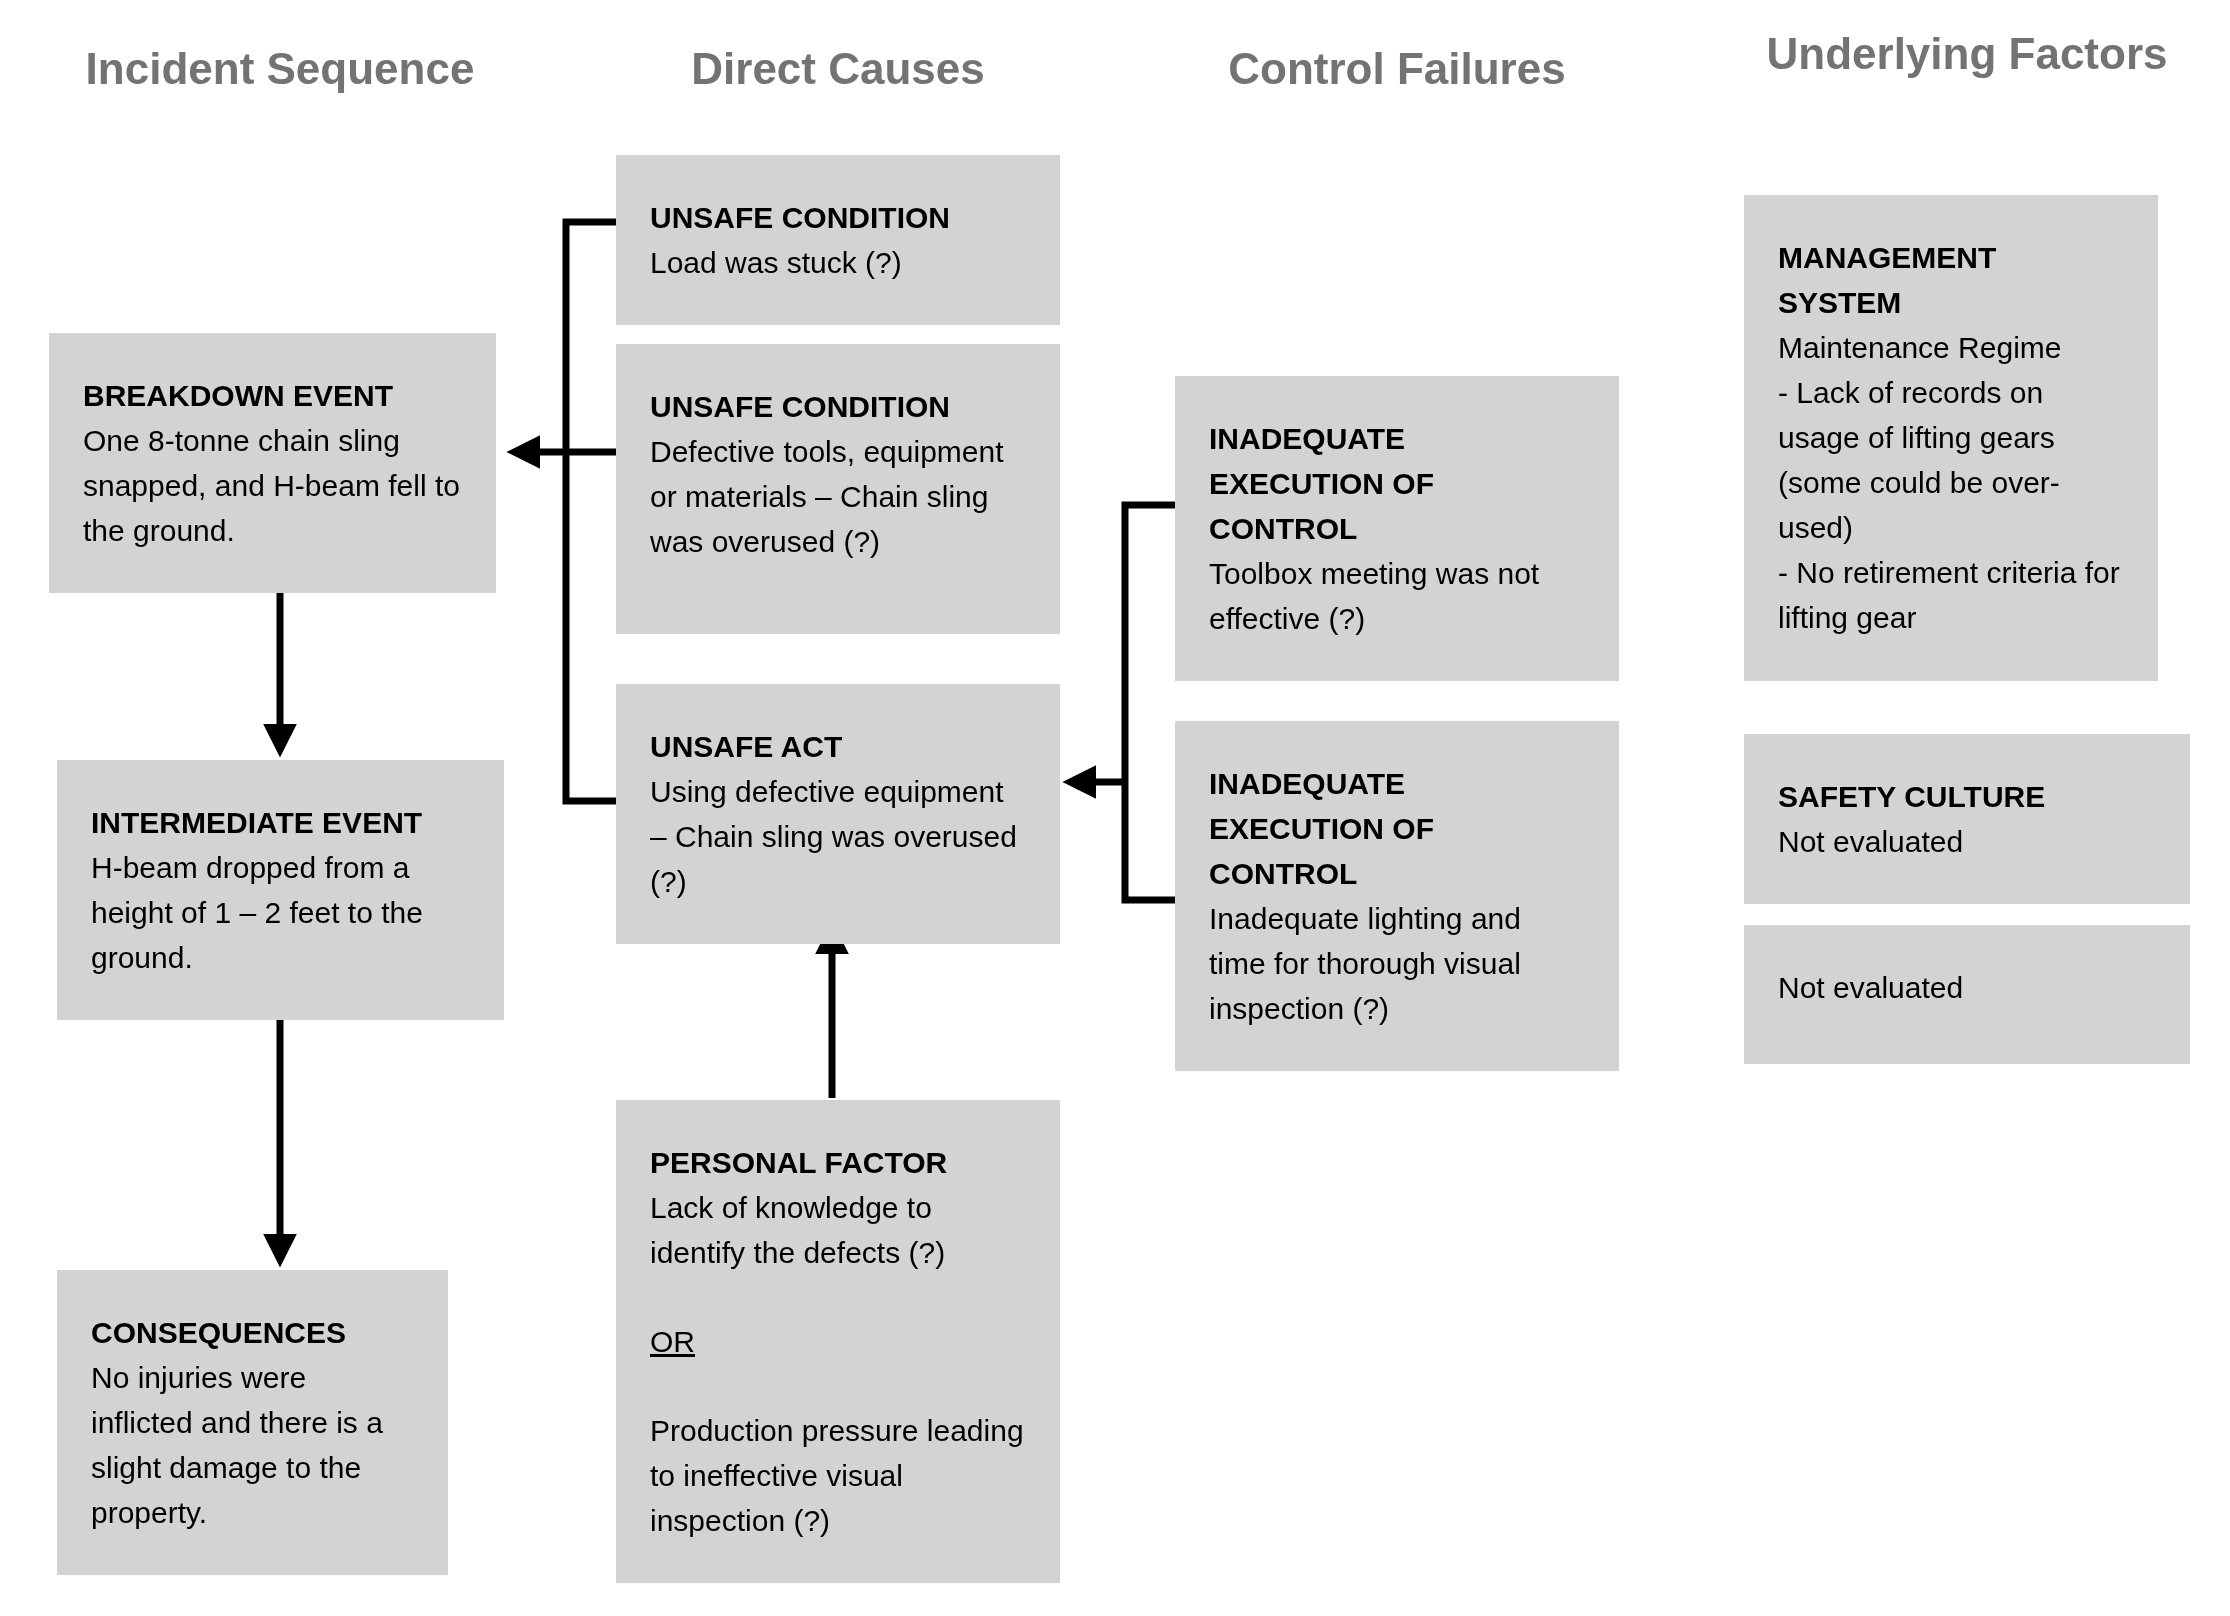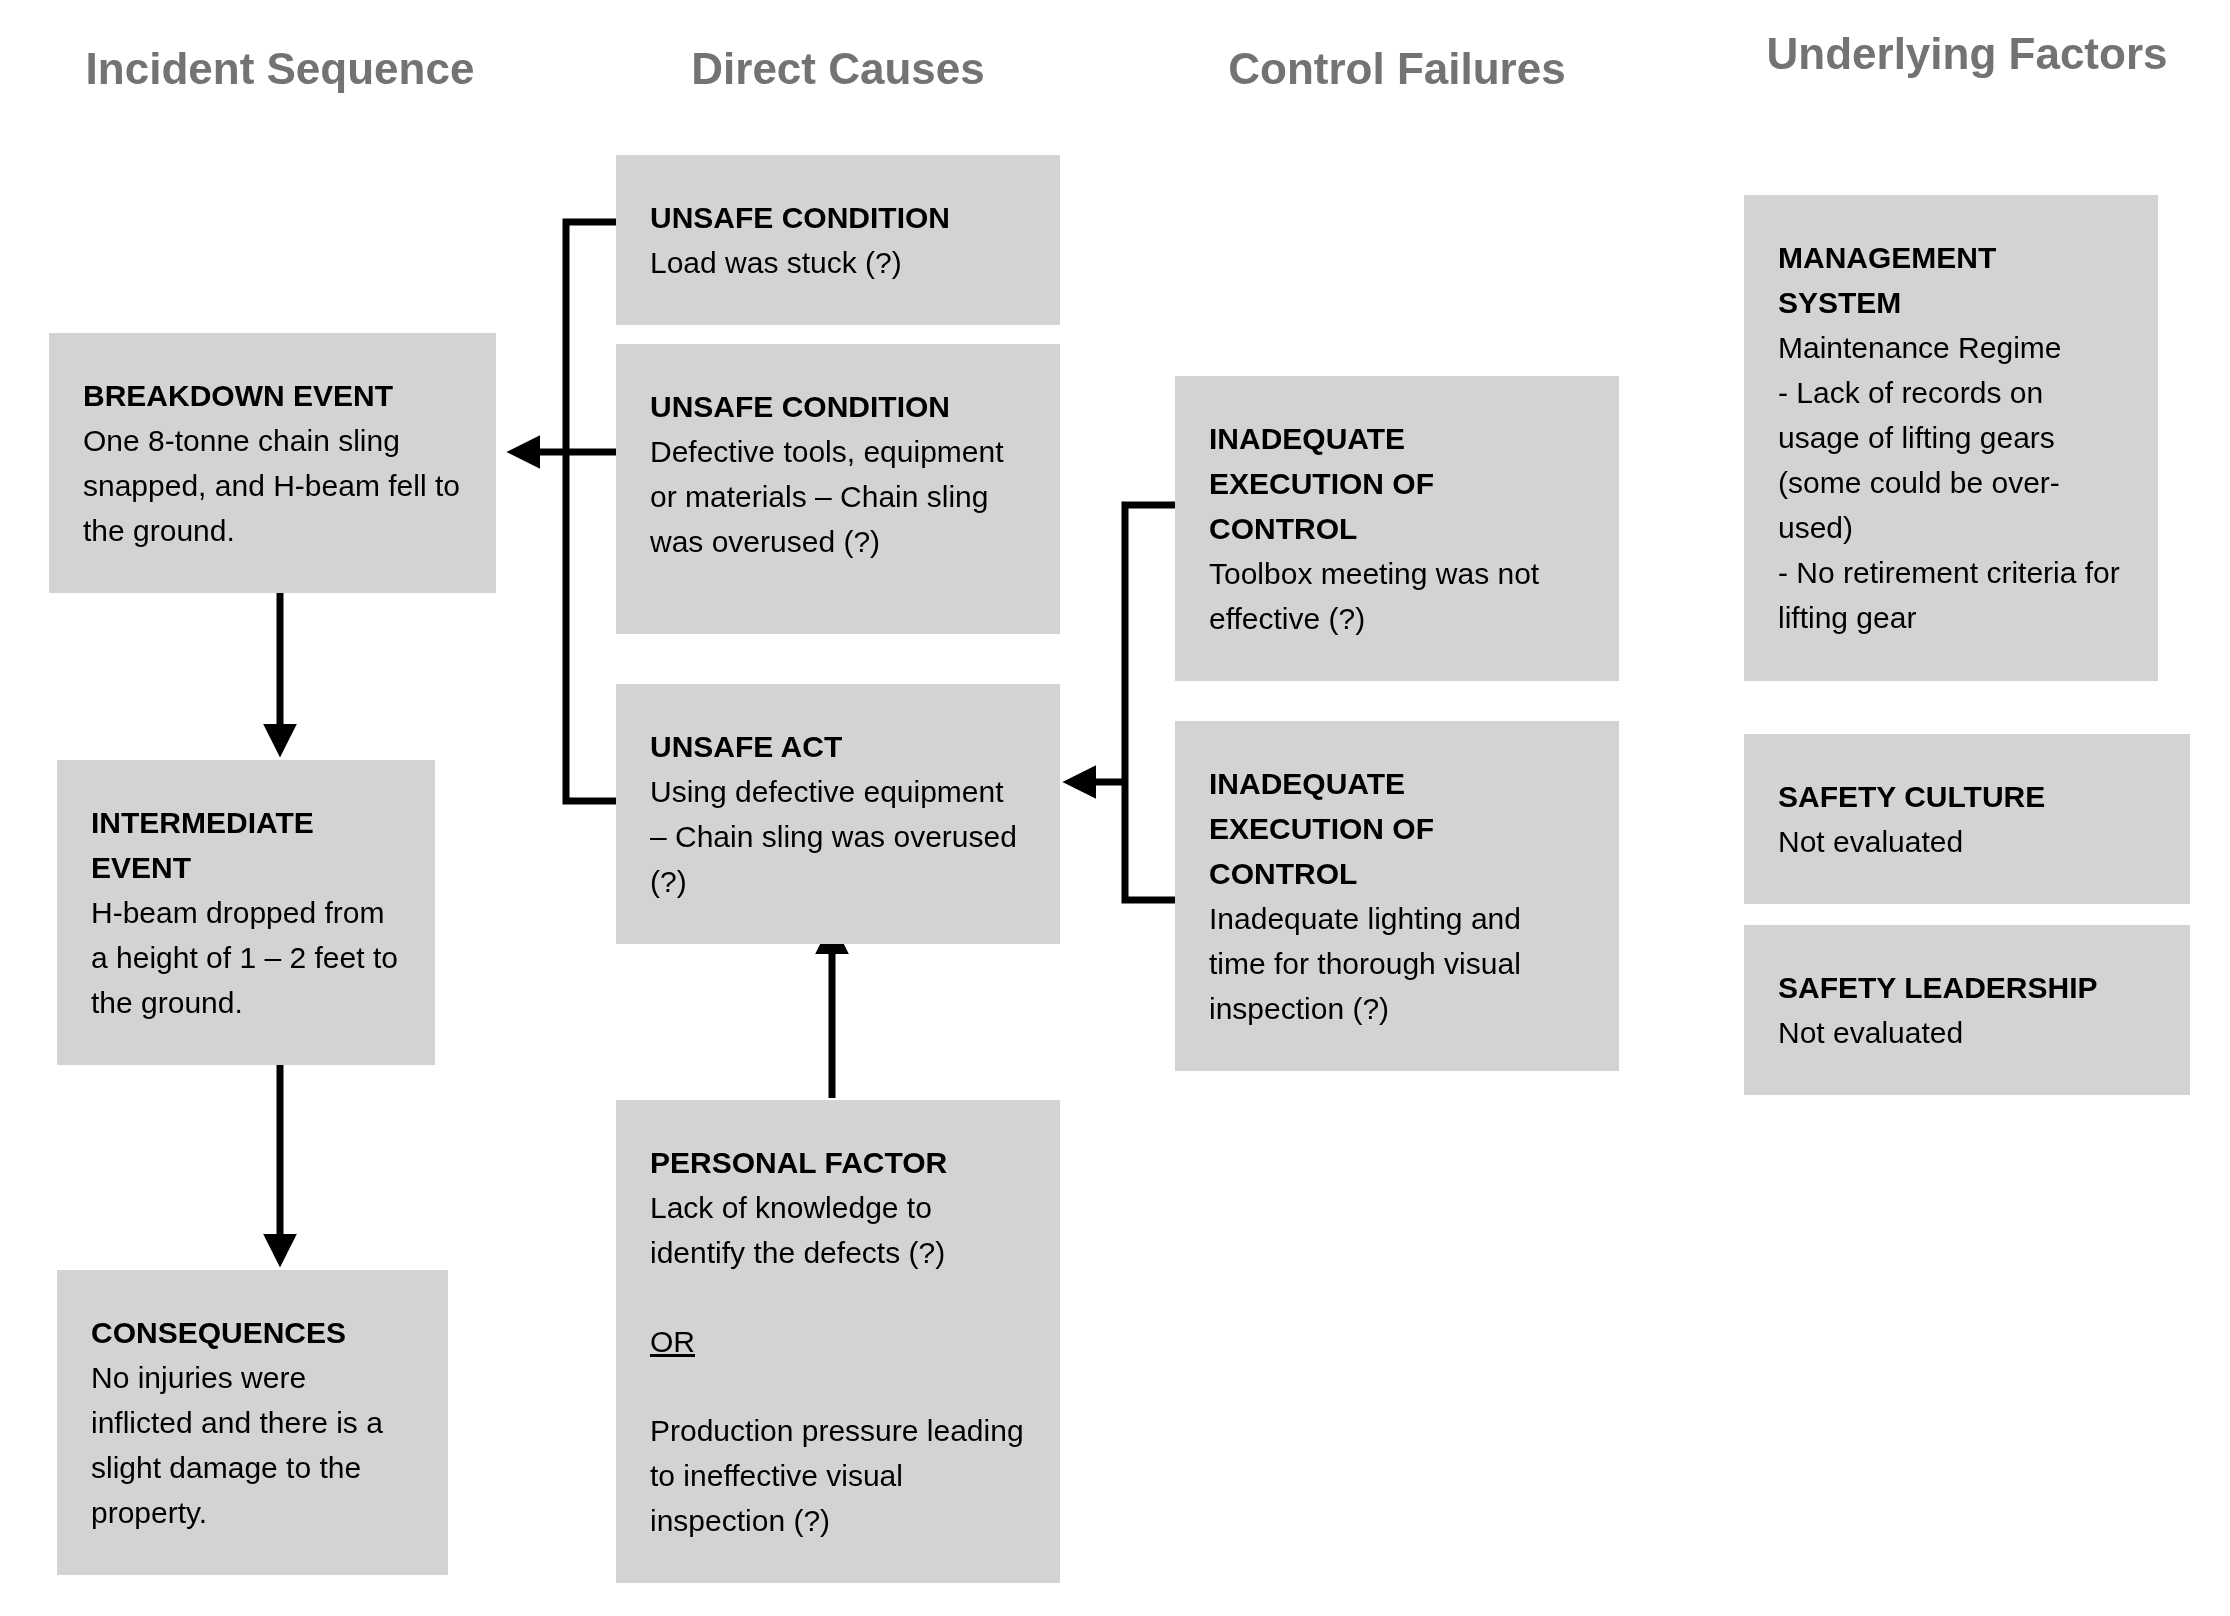"INTERMEDIATE EVENT" div.box { width: 378px -> 447px }
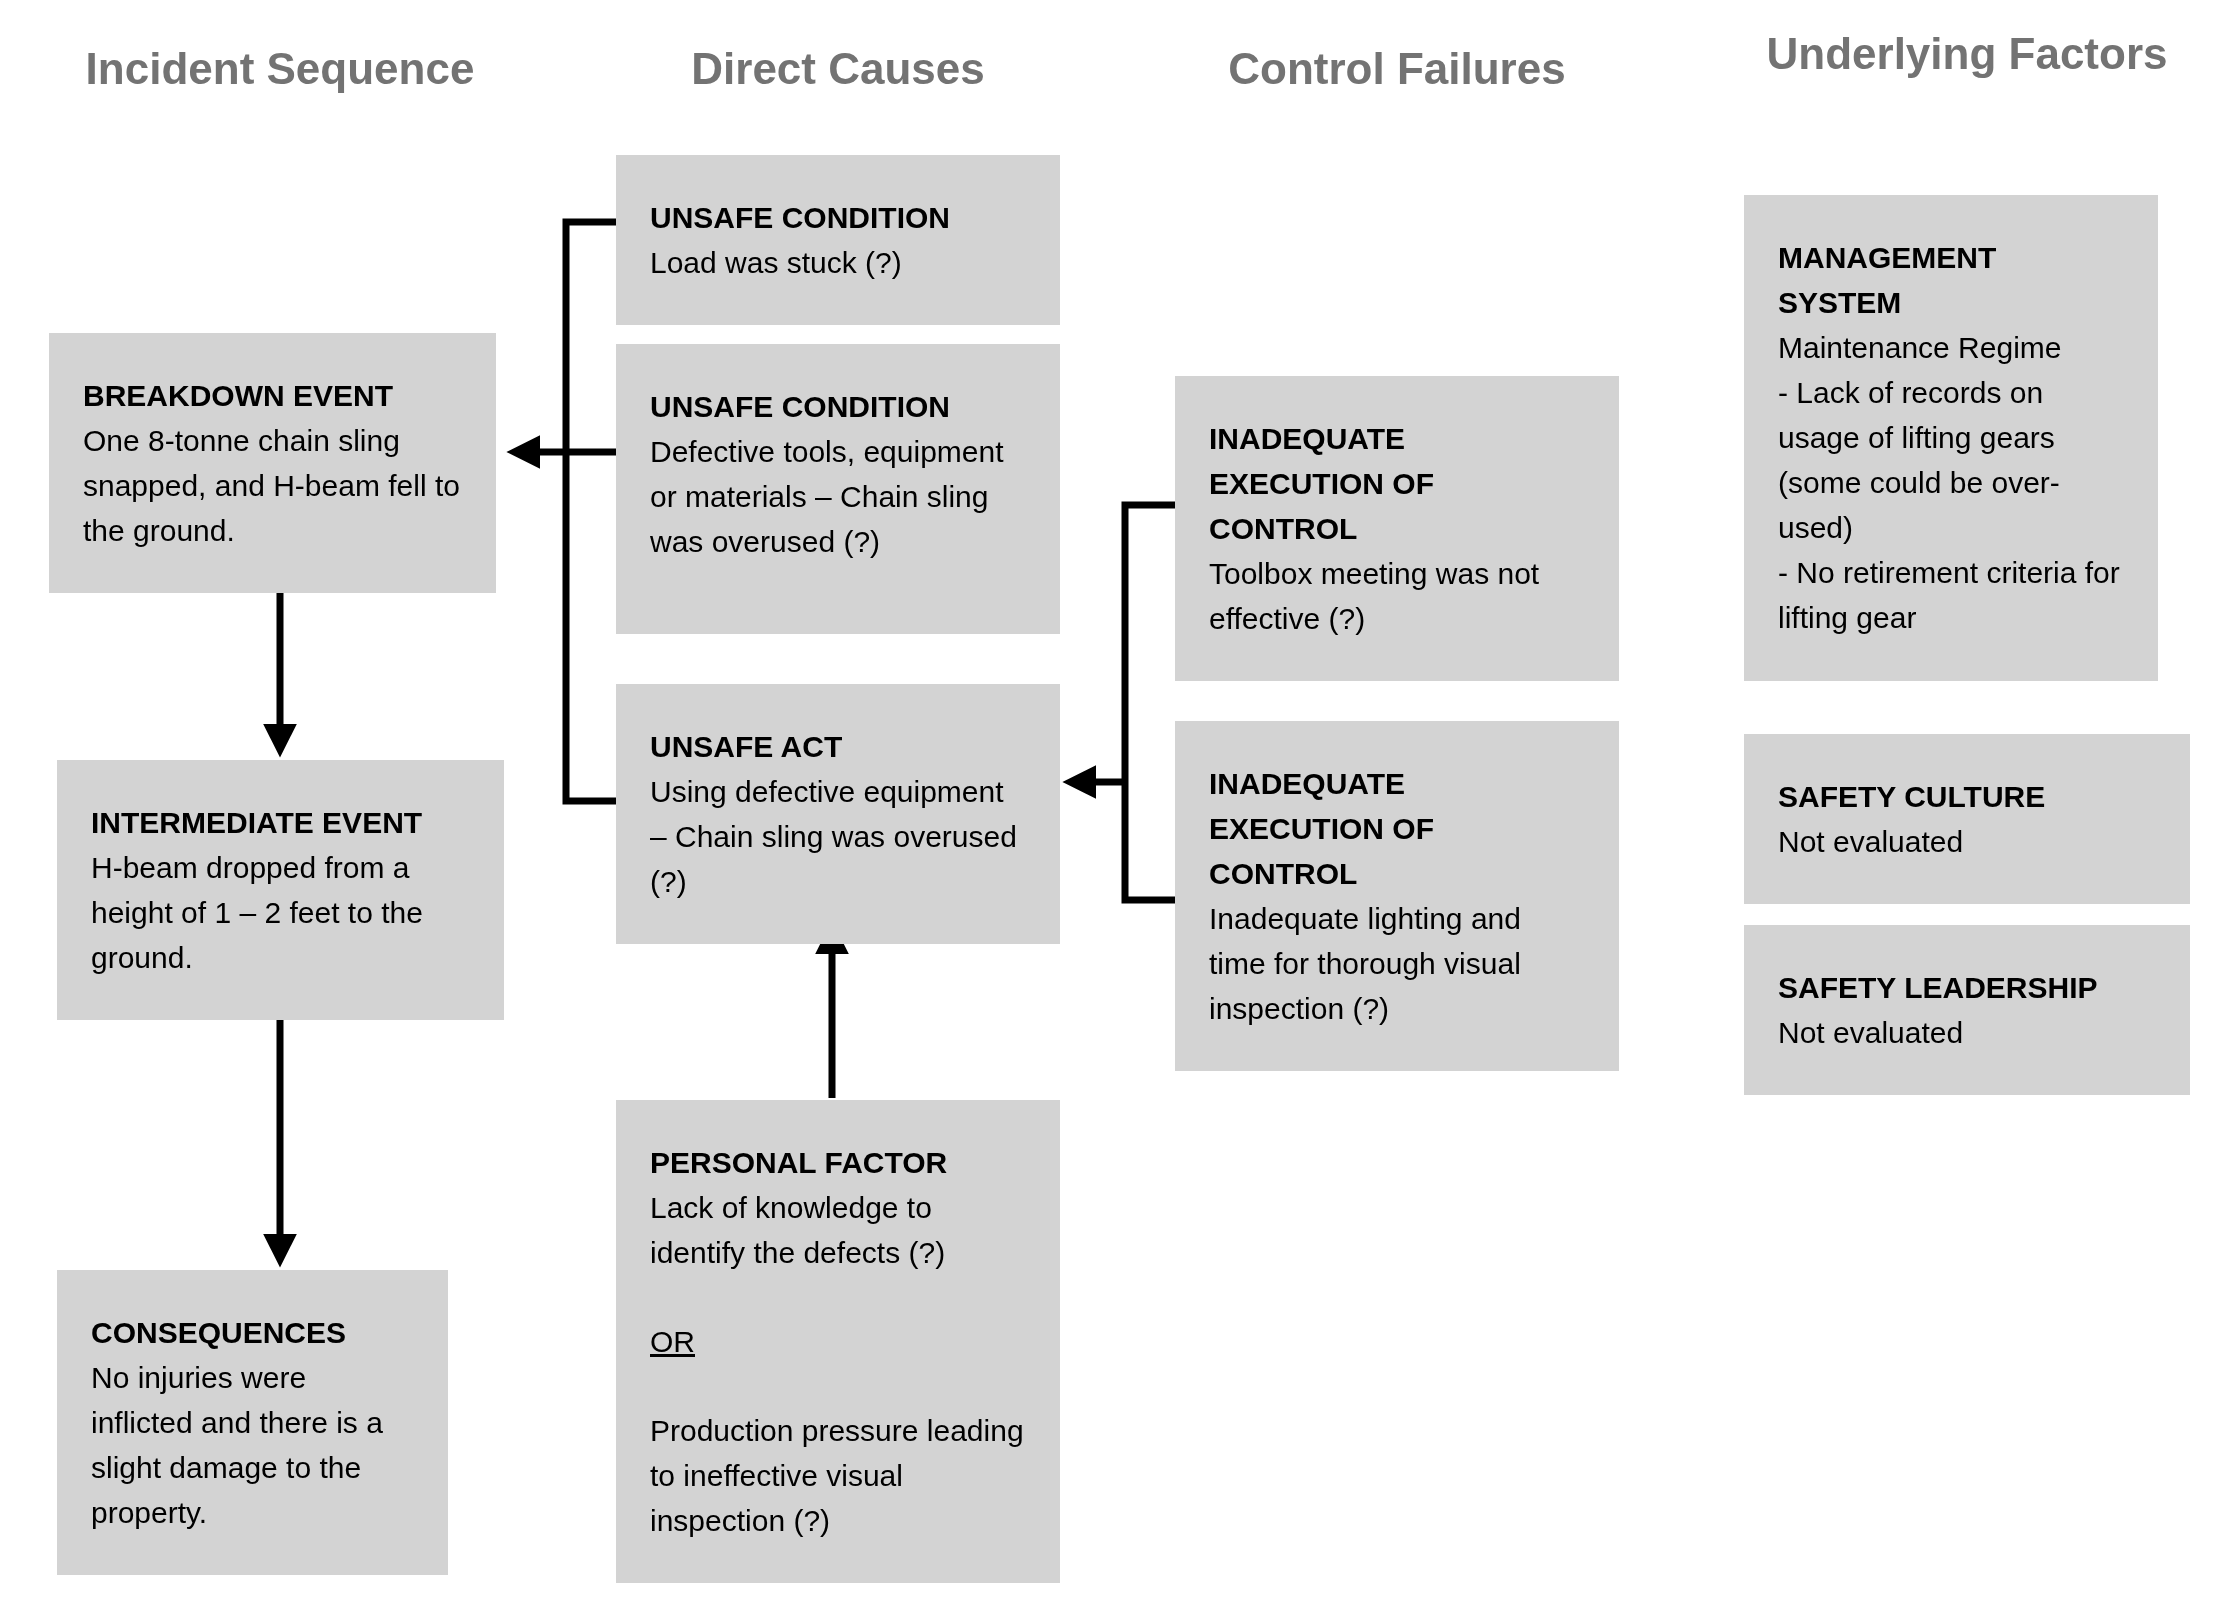"SAFETY LEADERSHIP" div.title { html: <div>SAFETY LEADERSHIP</div> -> none }
